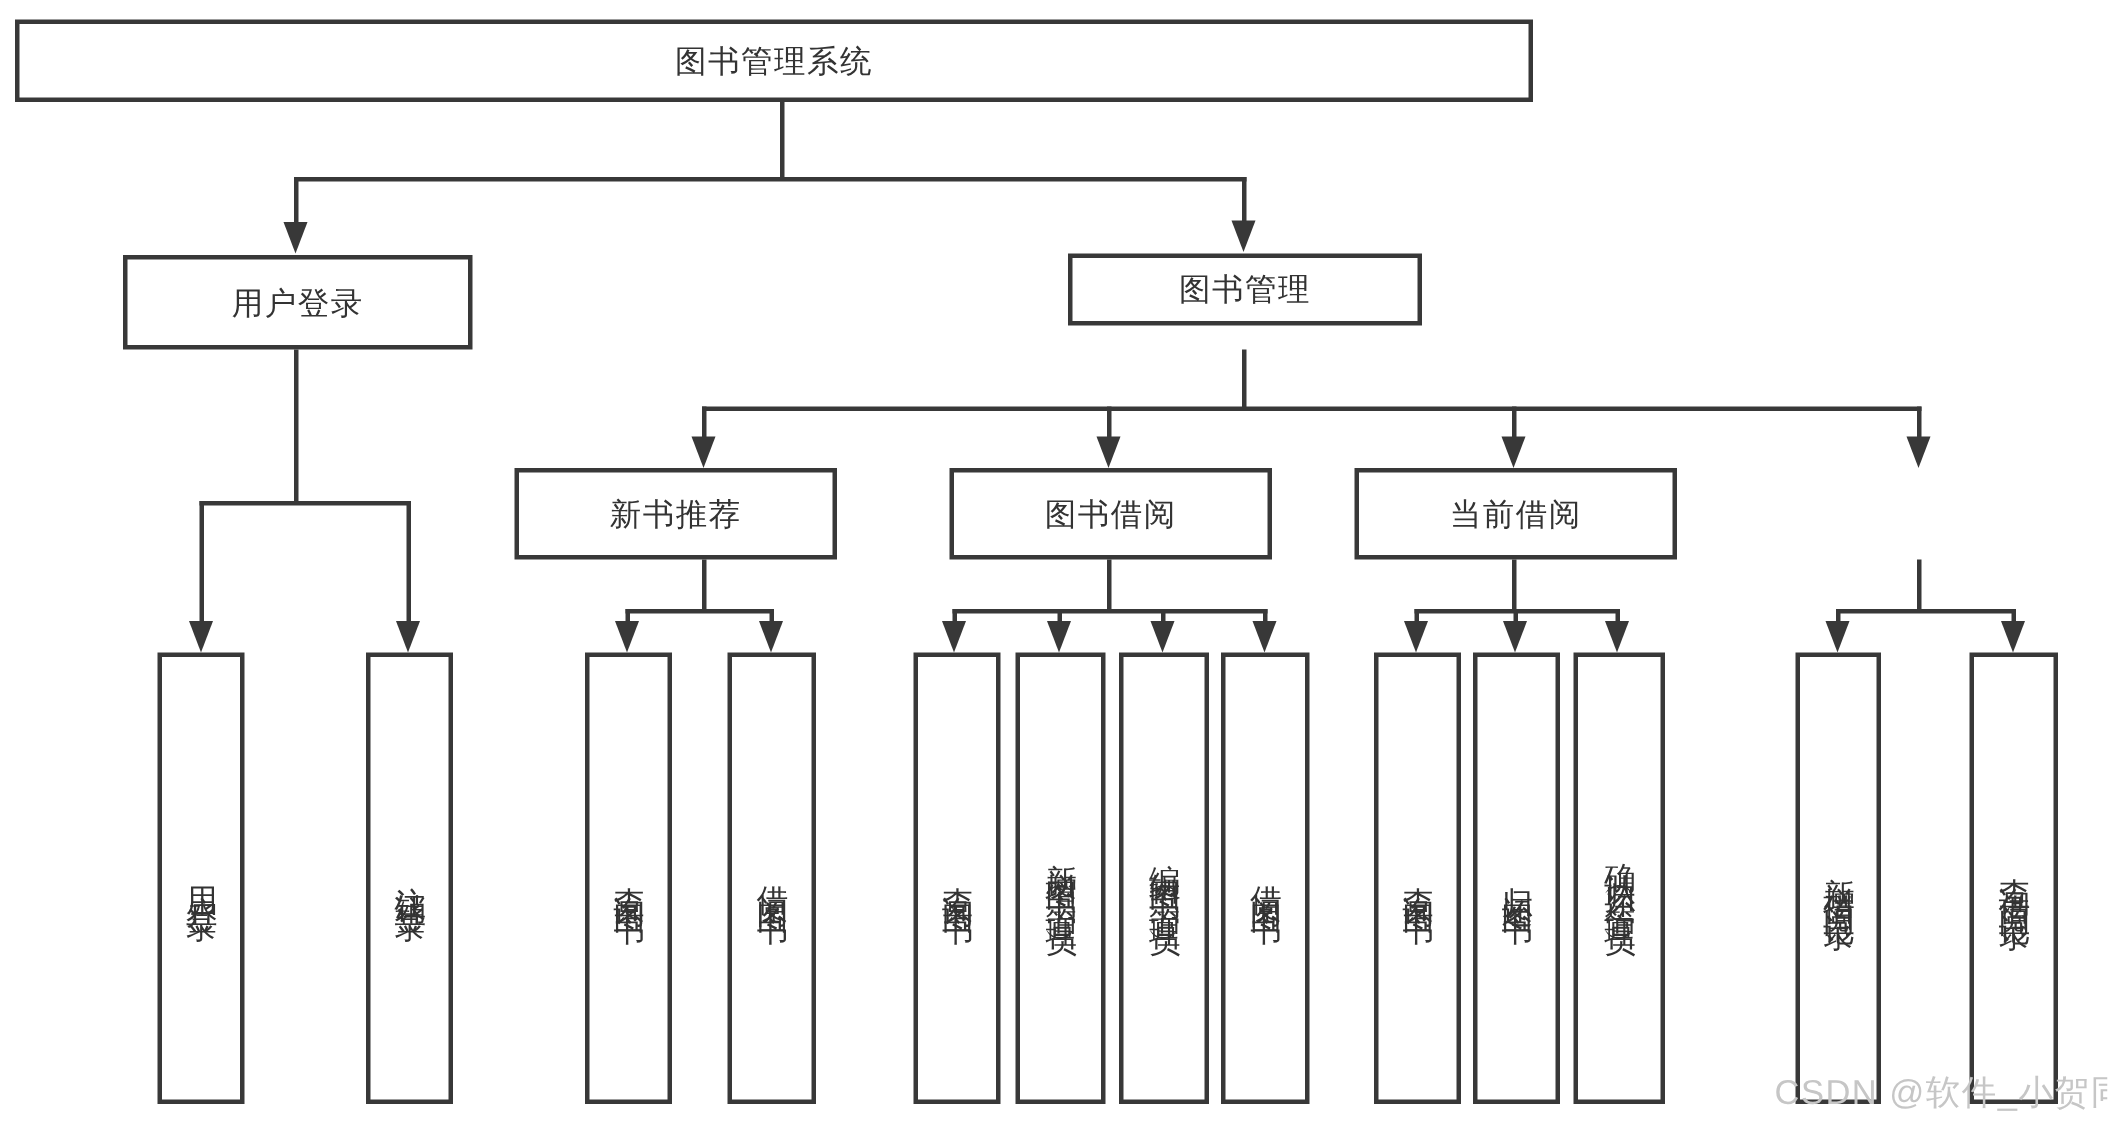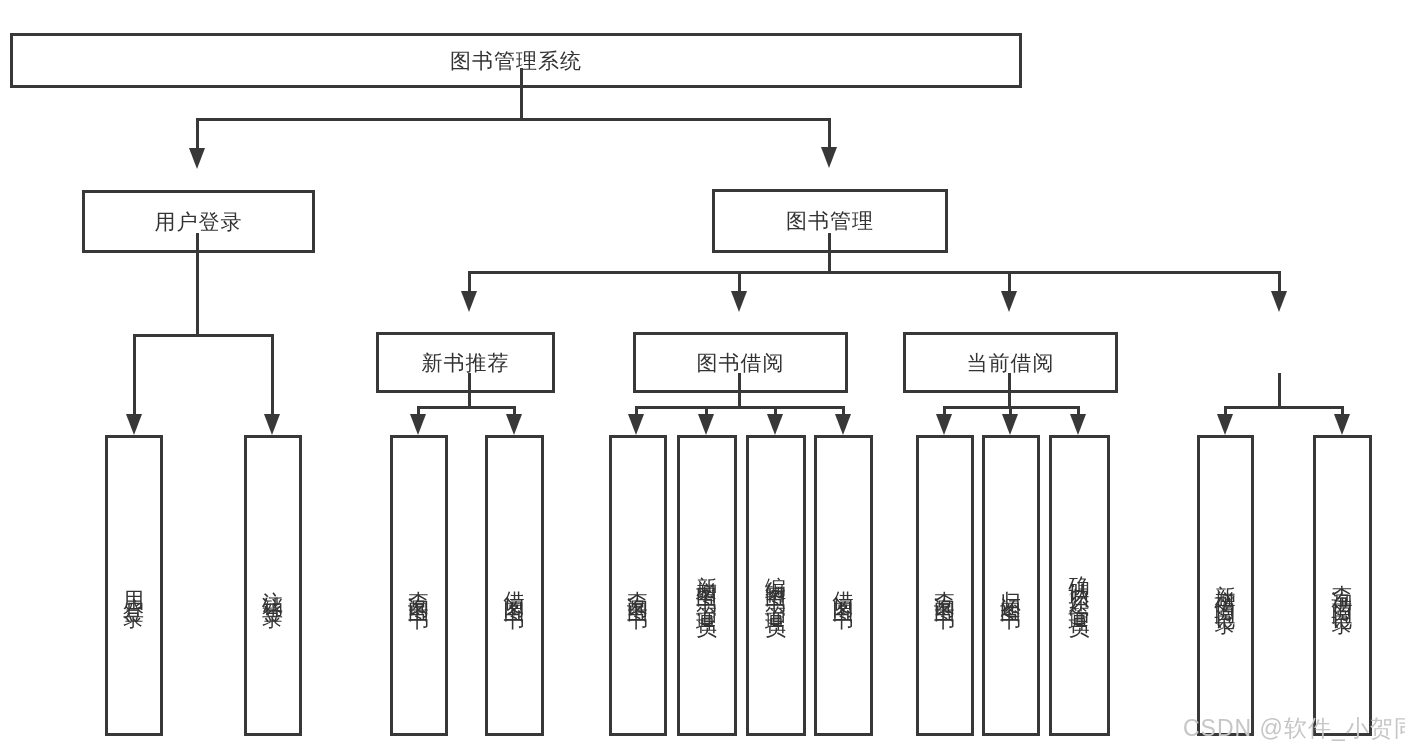"图书管理系统" .box.h { margin-top: 20px -> none }
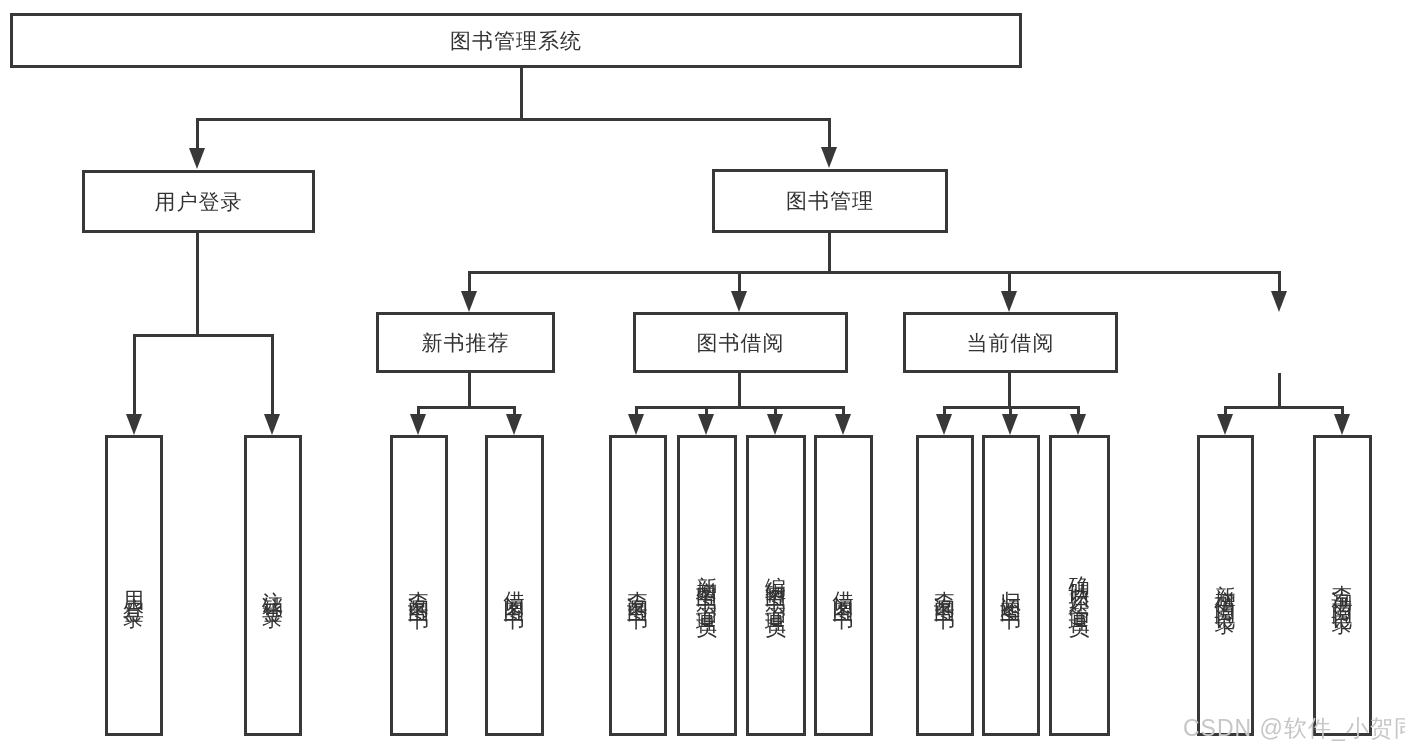"图书管理" div.box { height: 64px -> 48px }
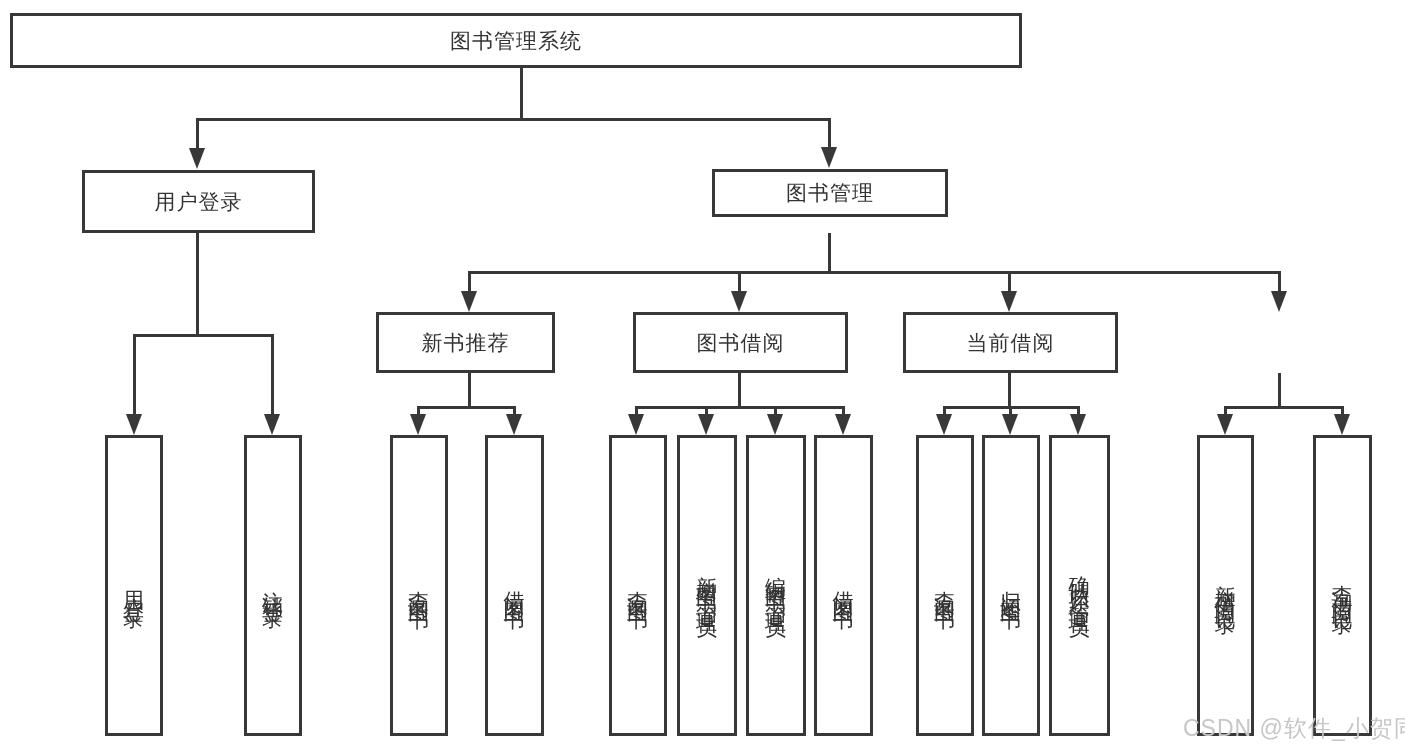"新书推荐" div.box { left: 376px -> 343px; width: 179px -> 215px }
